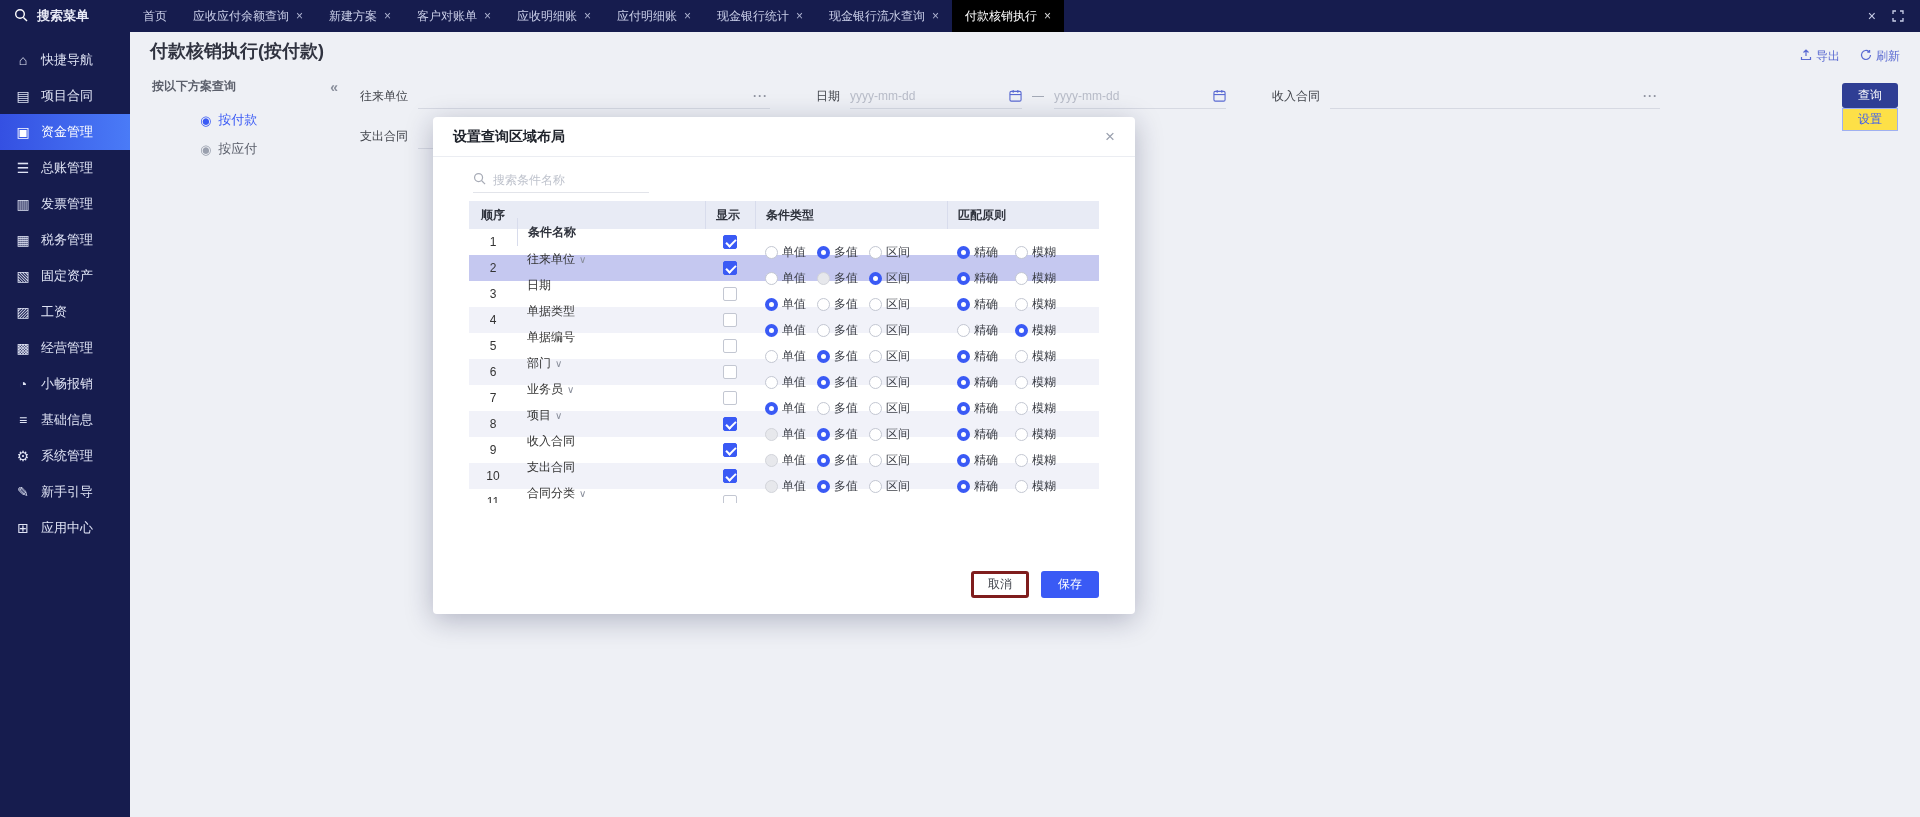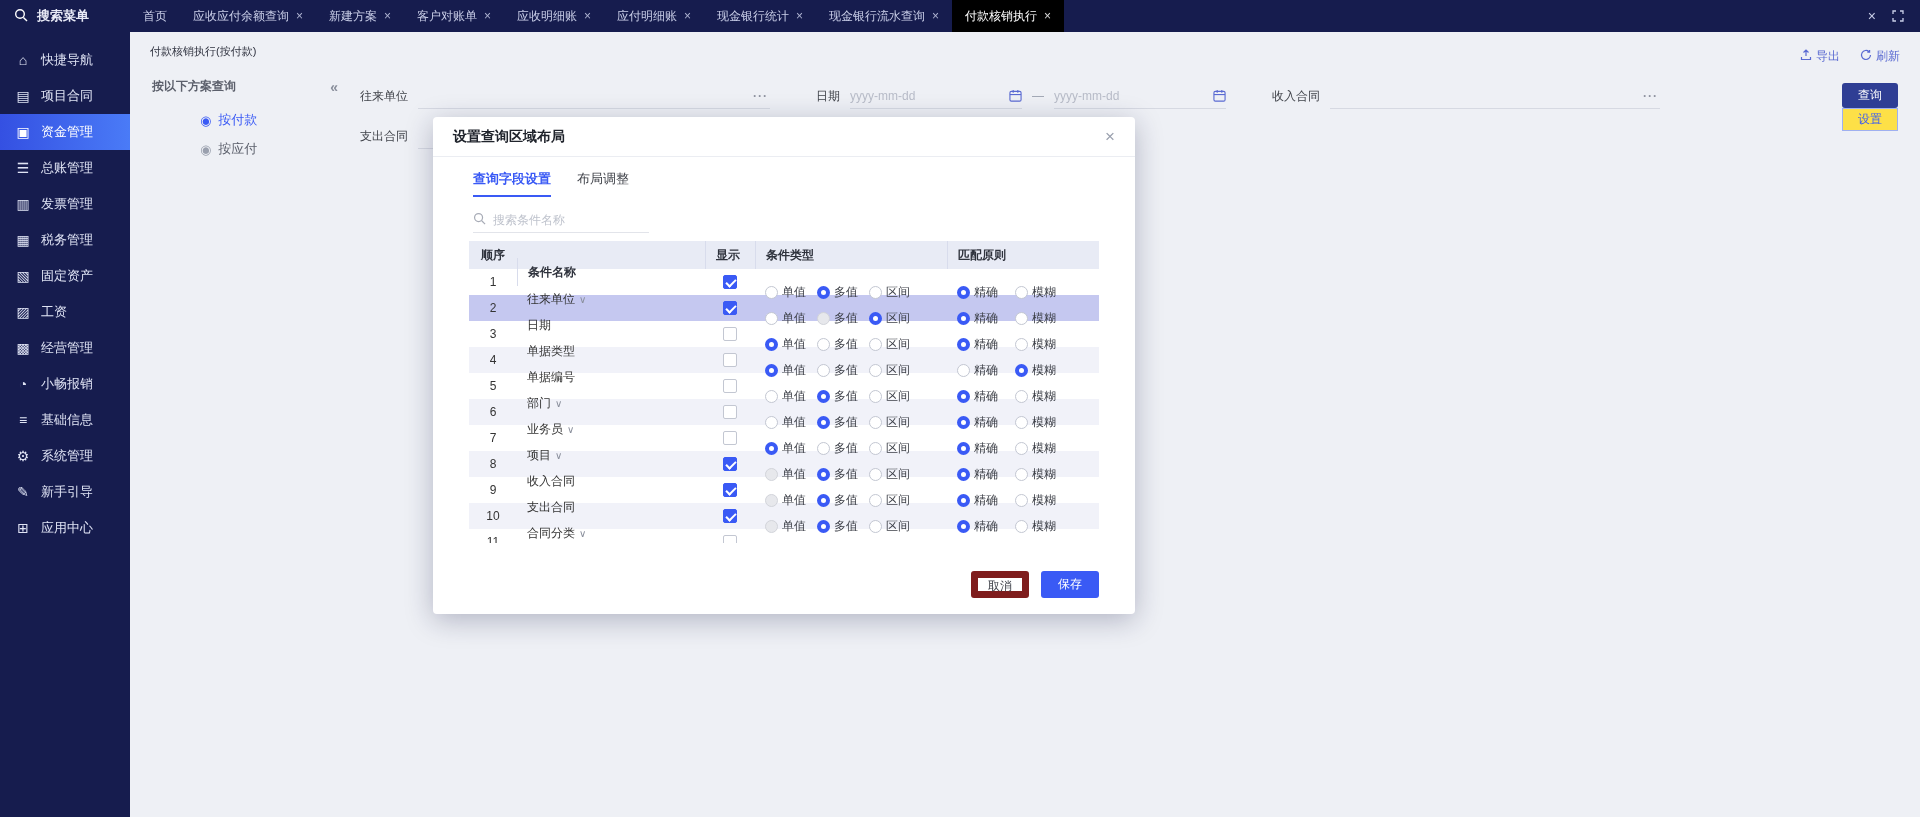"付款核销执行(按付款)" .page-title { font-size: 11px -> 18px; font-weight: normal -> bold }
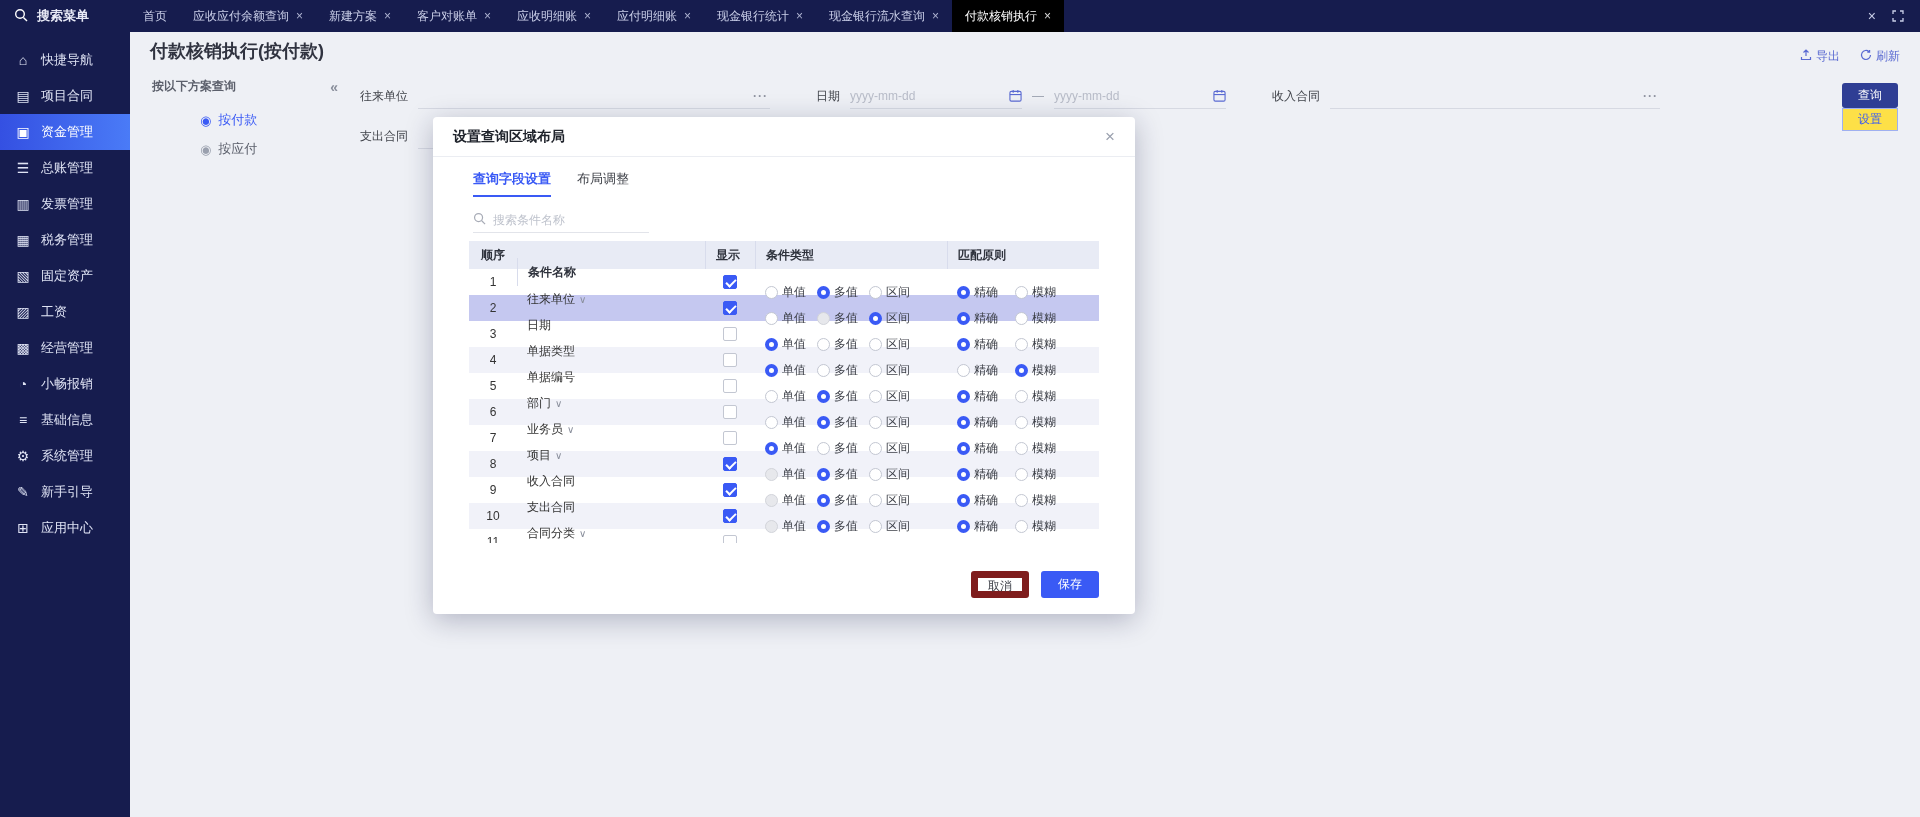"查询字段设置" div.modal-tabs { html: <div> <span>查询字段设置</span> <span>布局调整</span> </div> -> none }
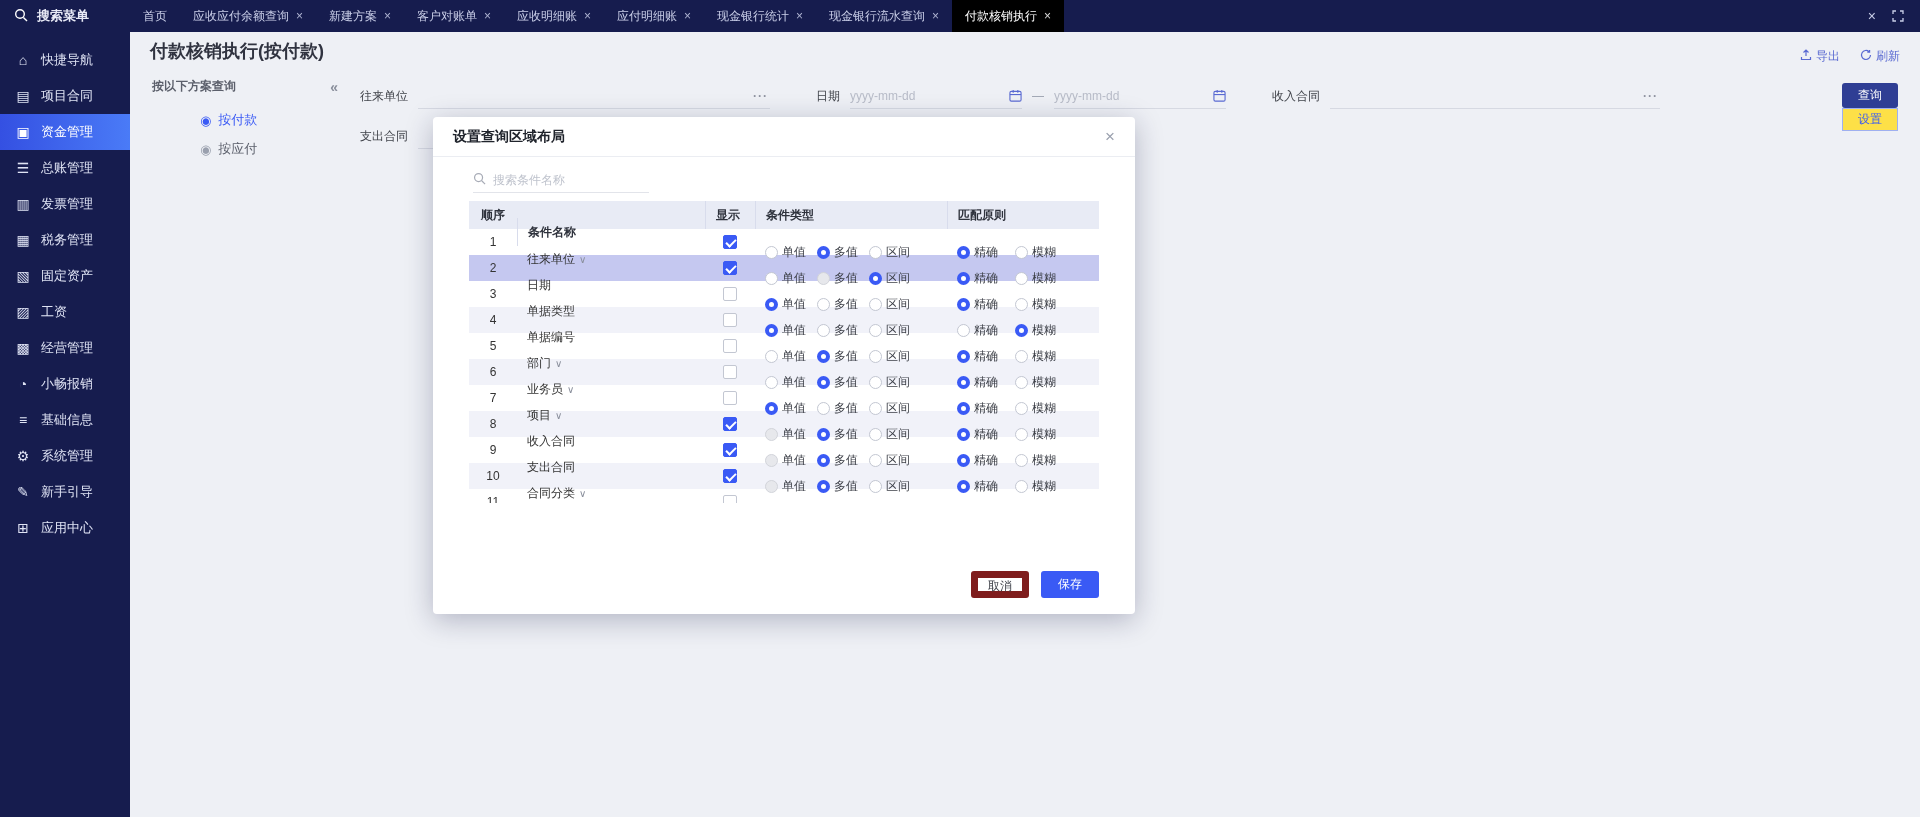"取消" .btn-cancel { border: 7px solid #7f1d1d -> 3px solid #7f1d1d }
